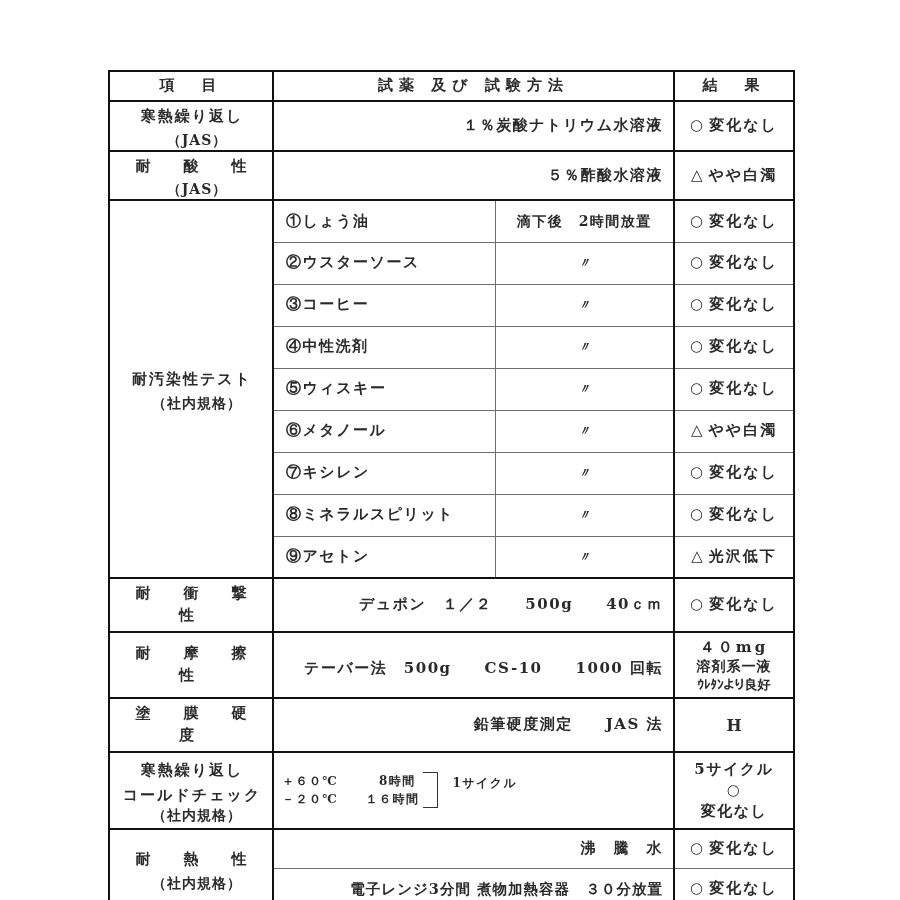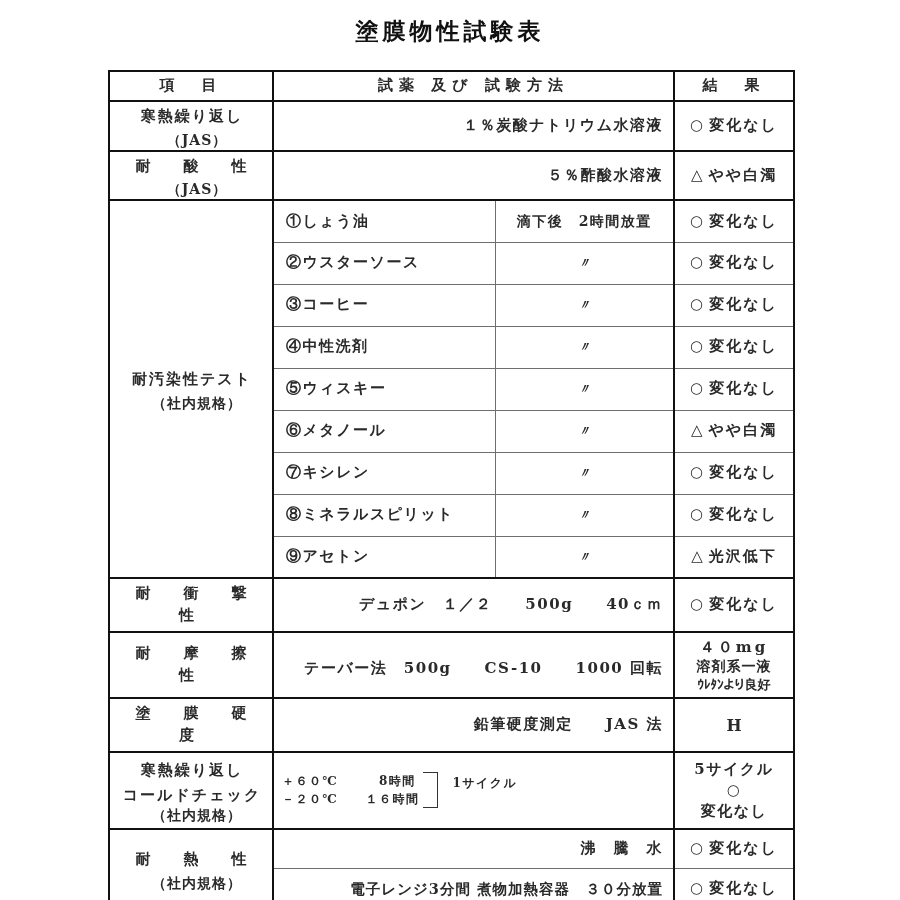"塗膜物性試験表" div.doc-title { html: <div>塗膜物性試験表</div> -> none }
